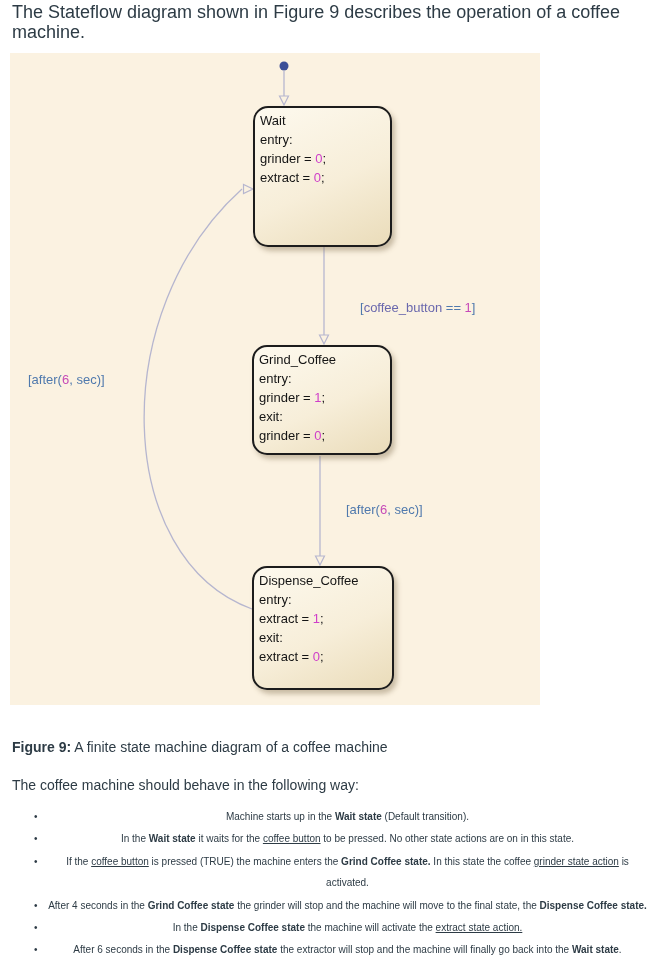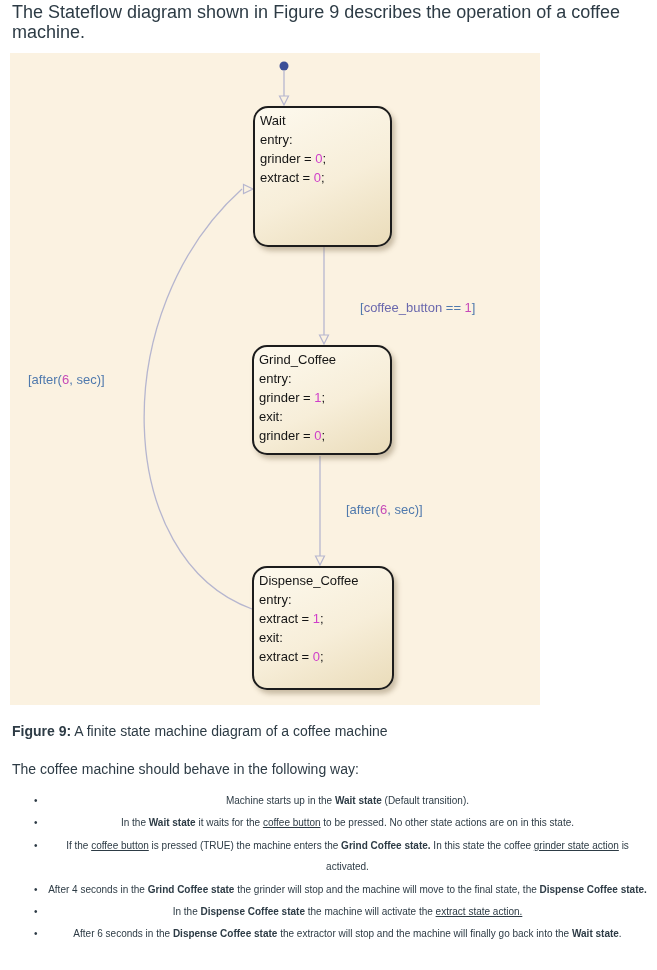"Figure 9: A finite state" .caption { margin: 16px 0 0 12px -> 32px 0 0 12px }
